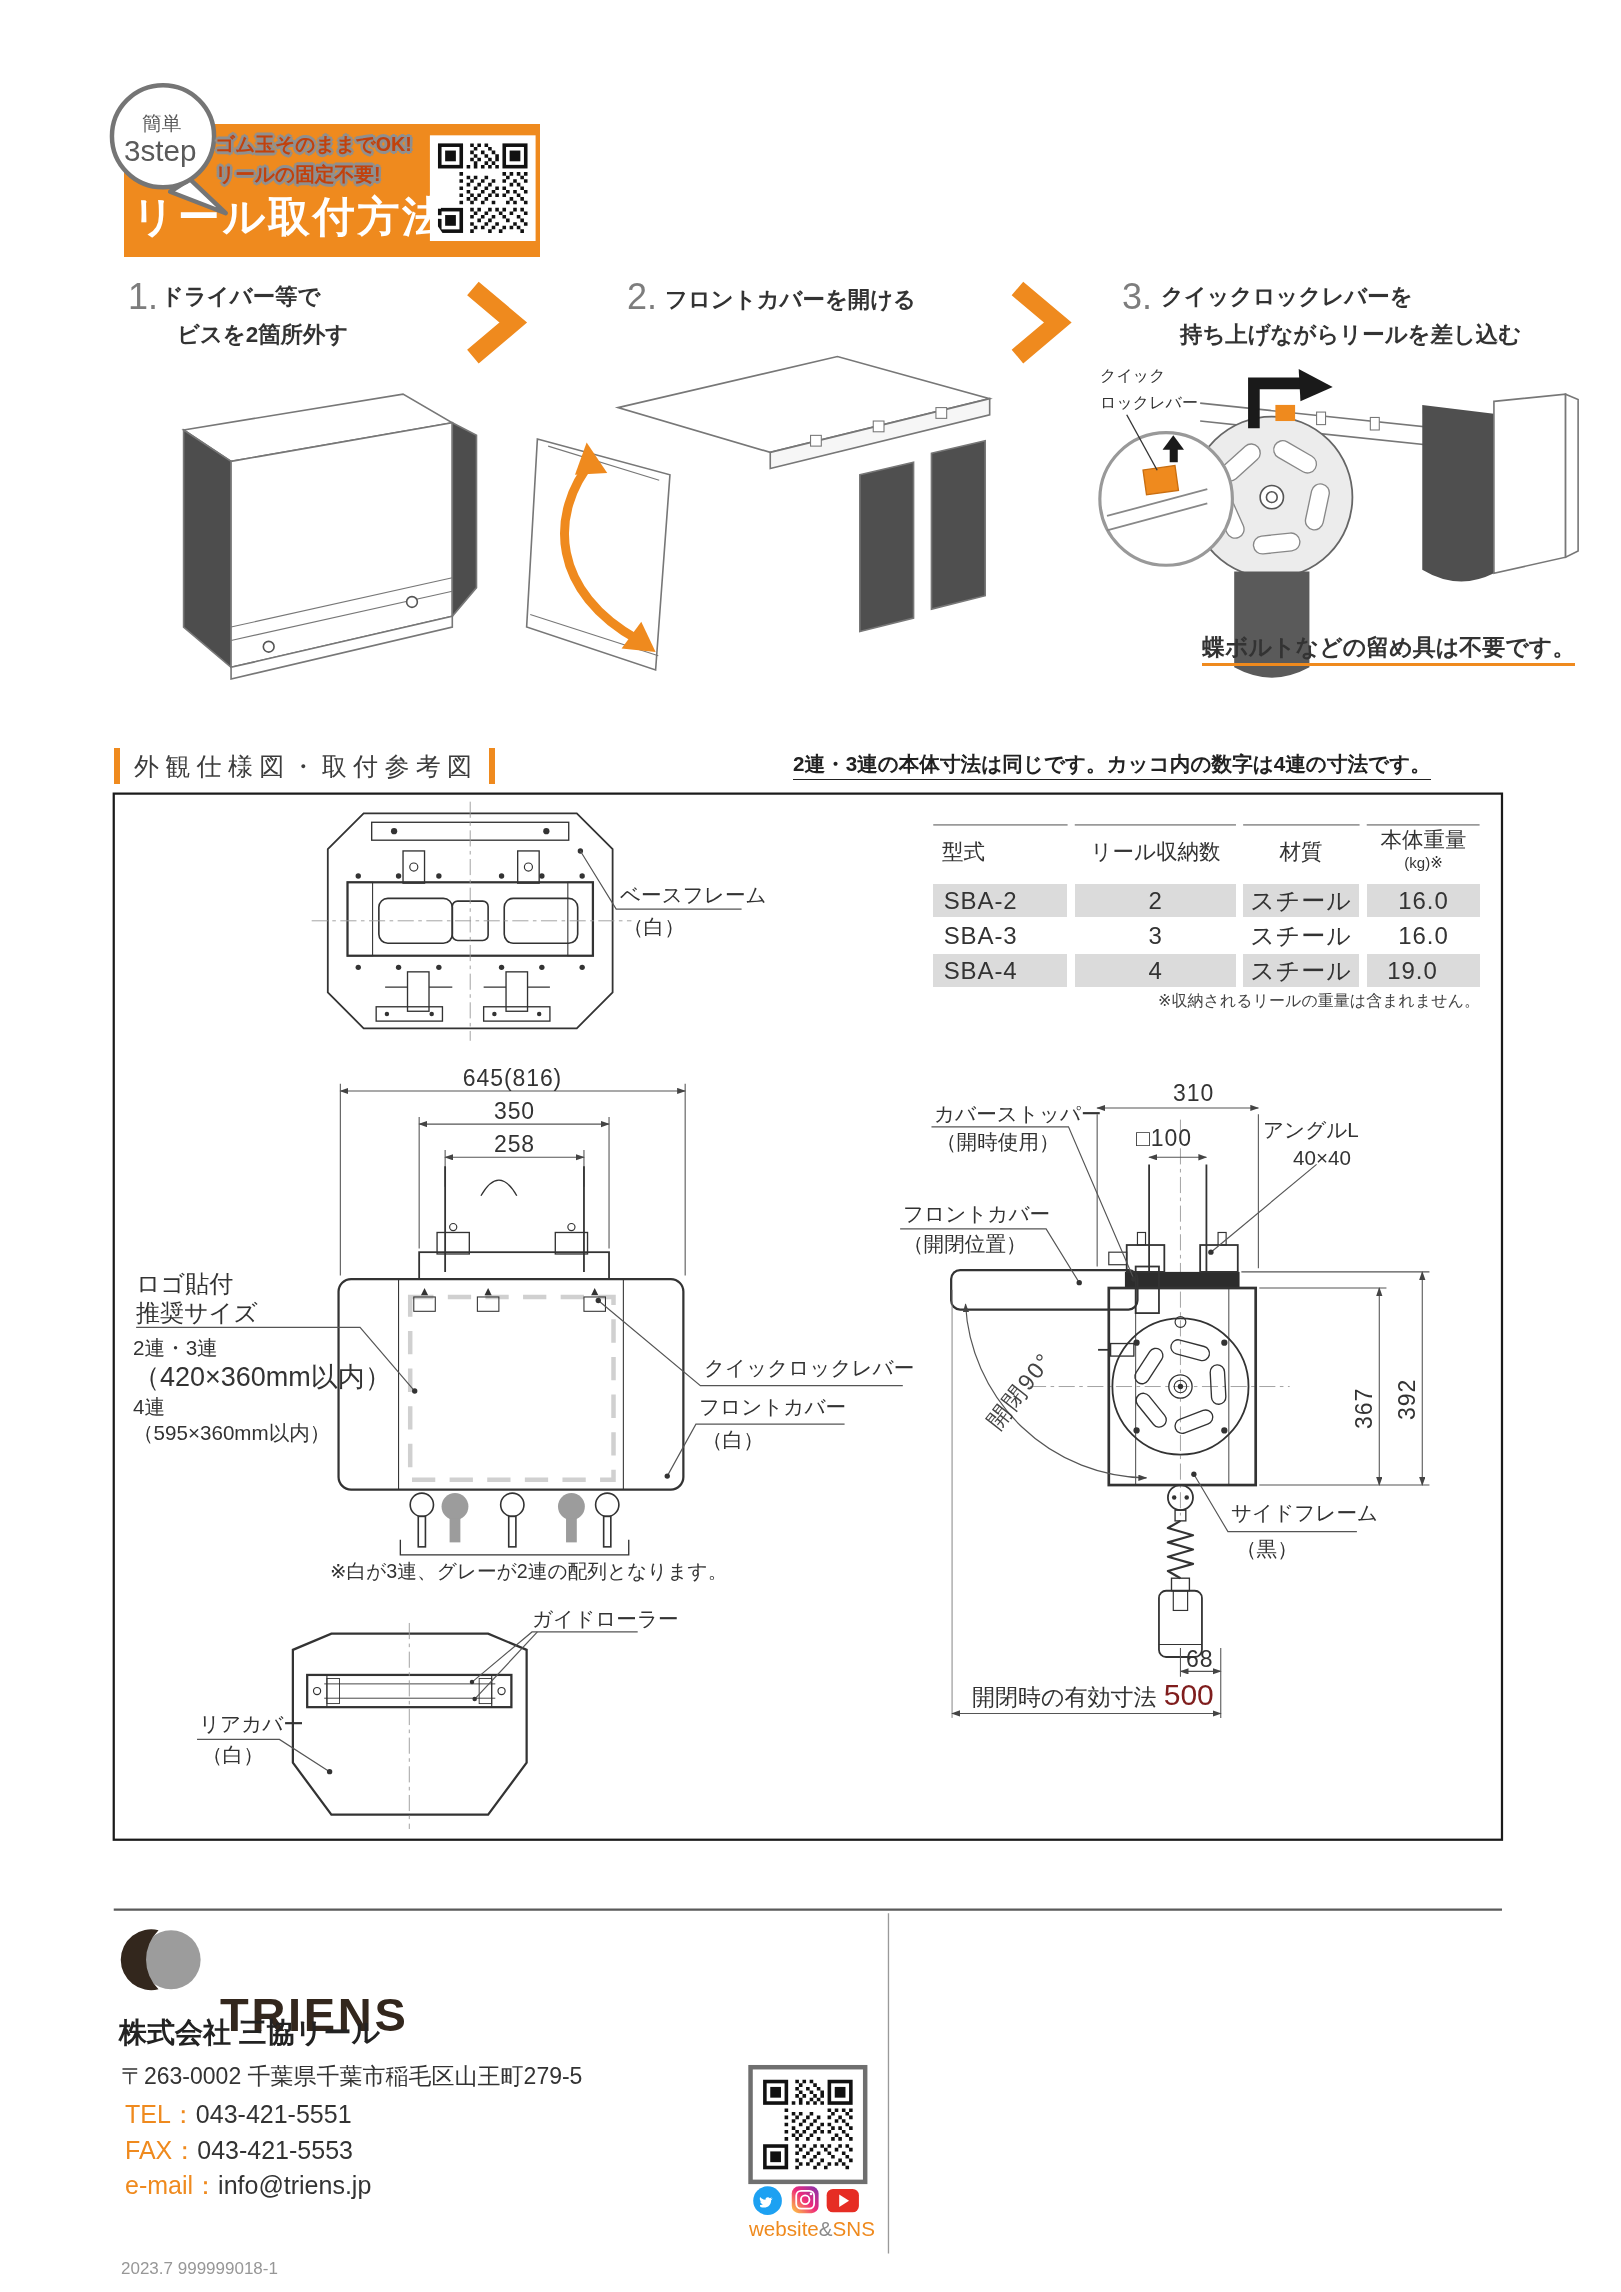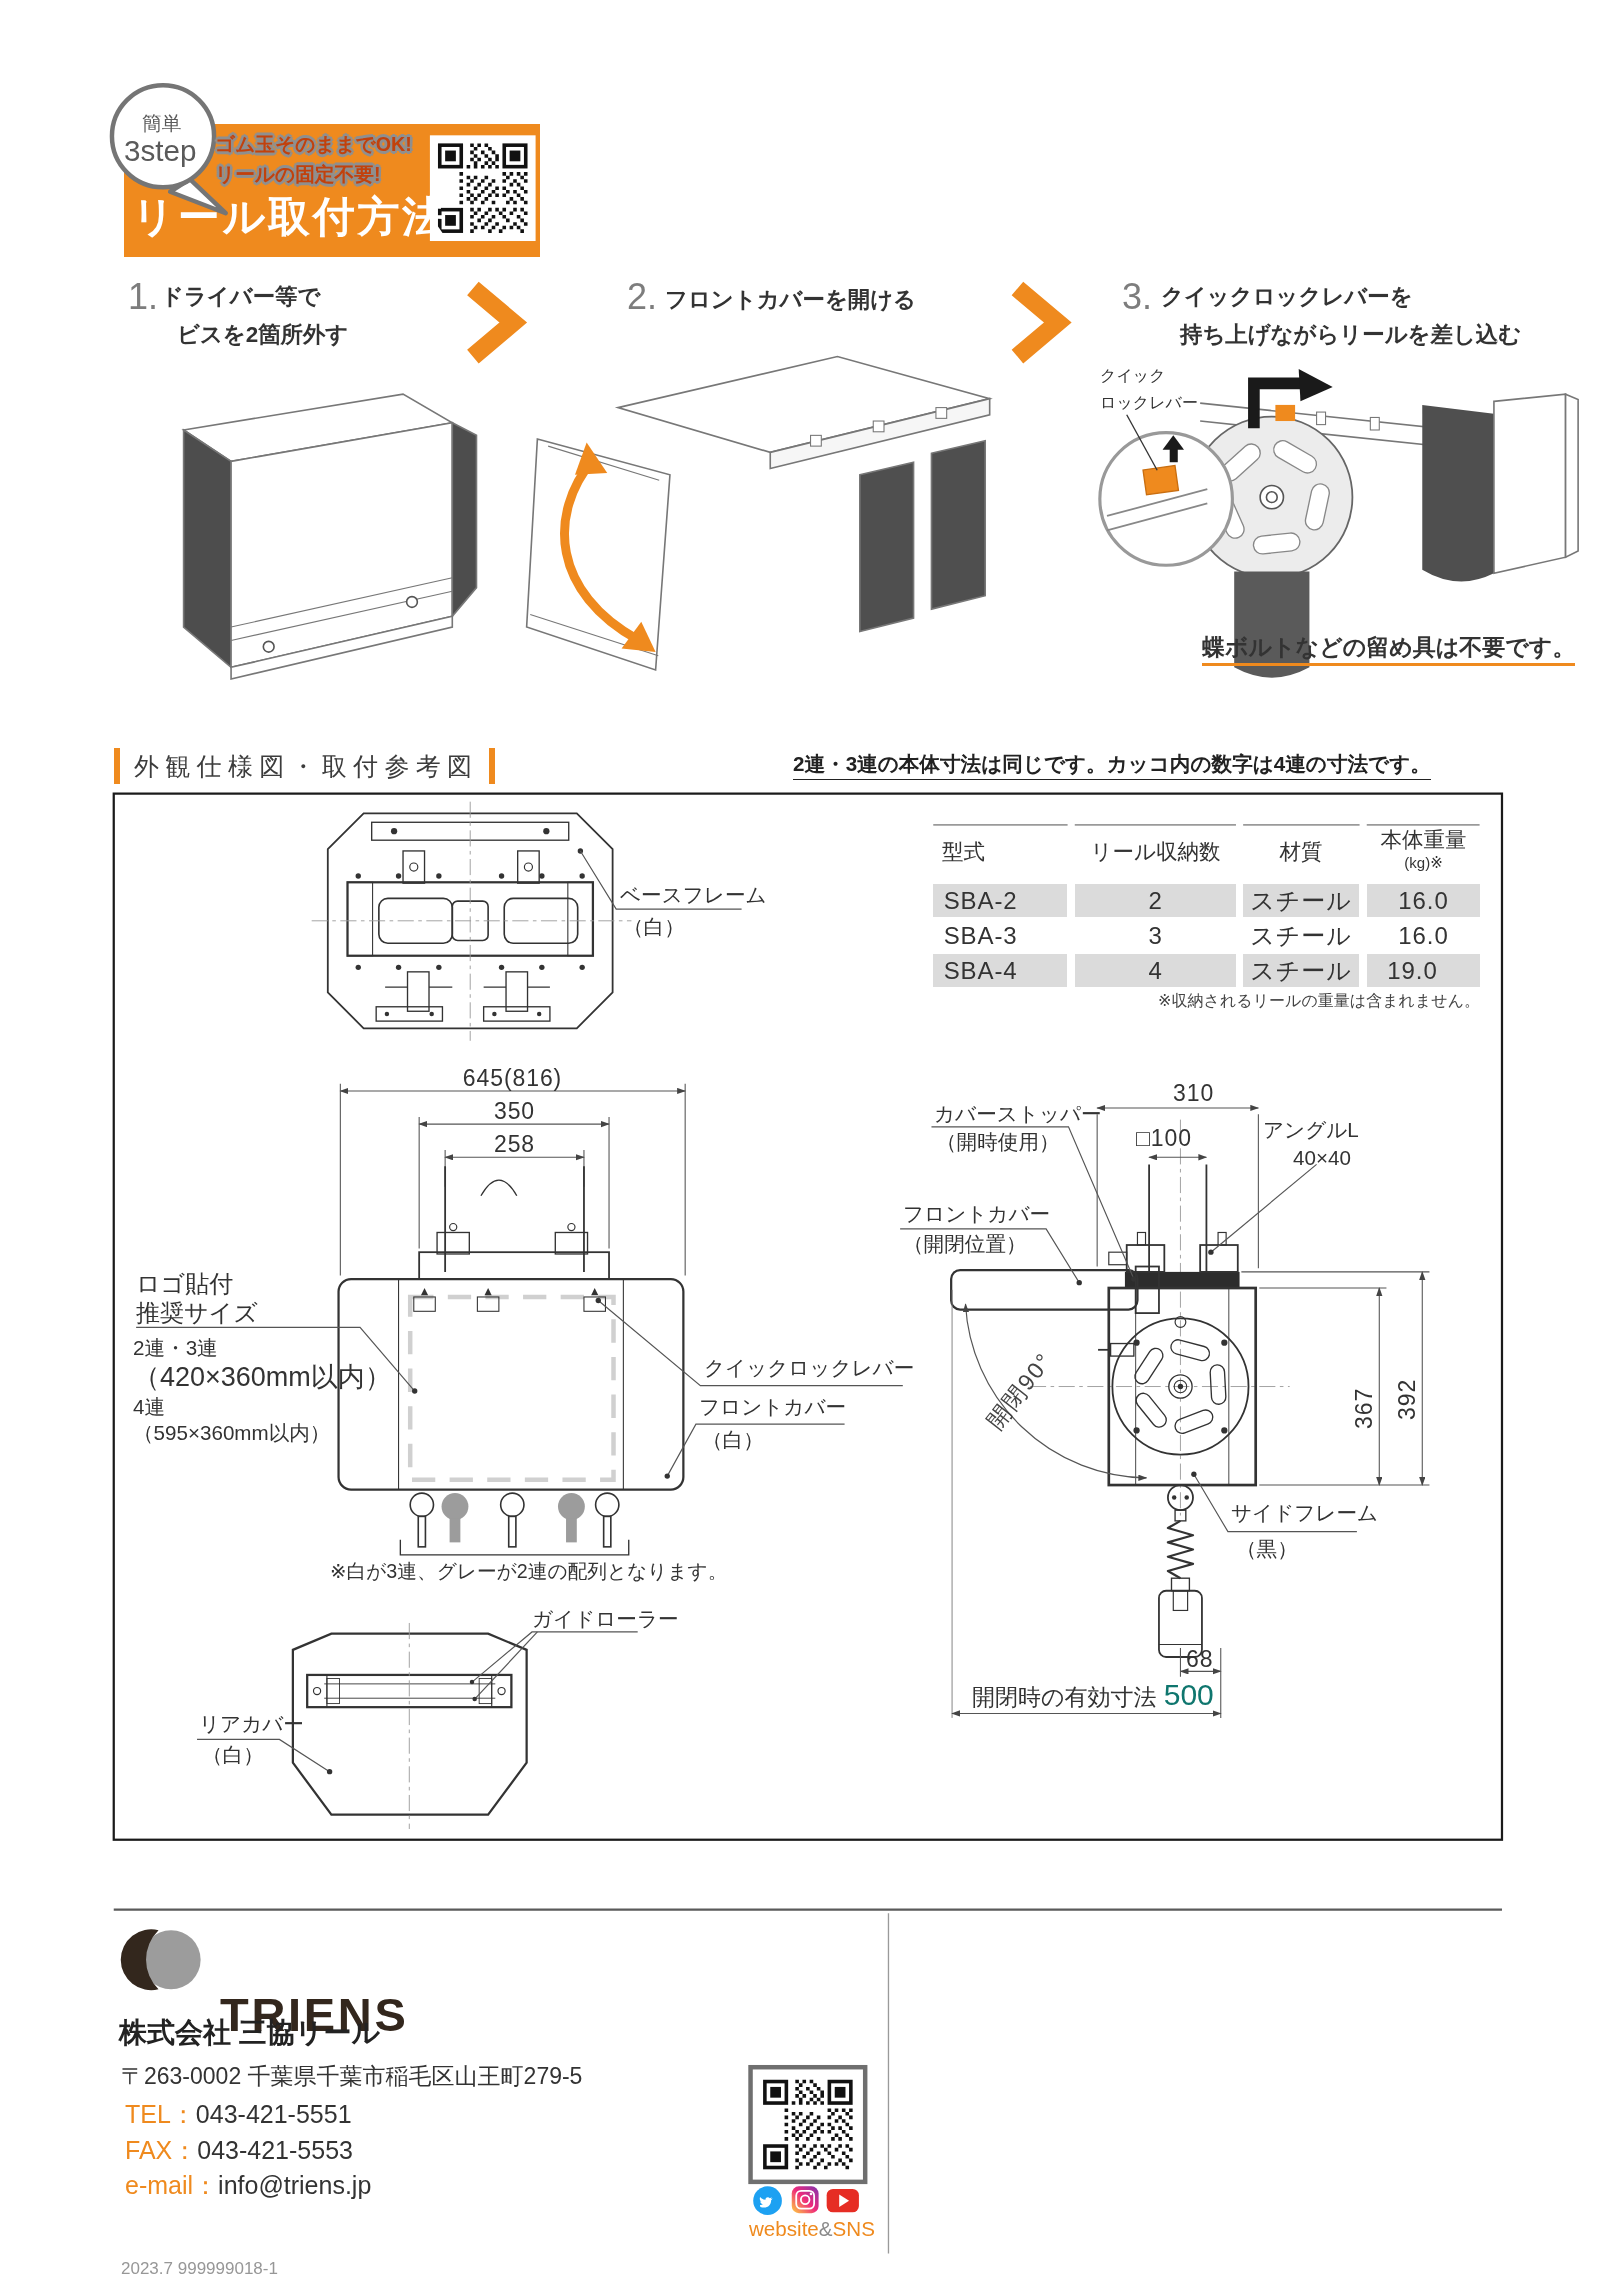"500" .eff-value { color: #0f766e -> #7f1d1d }
